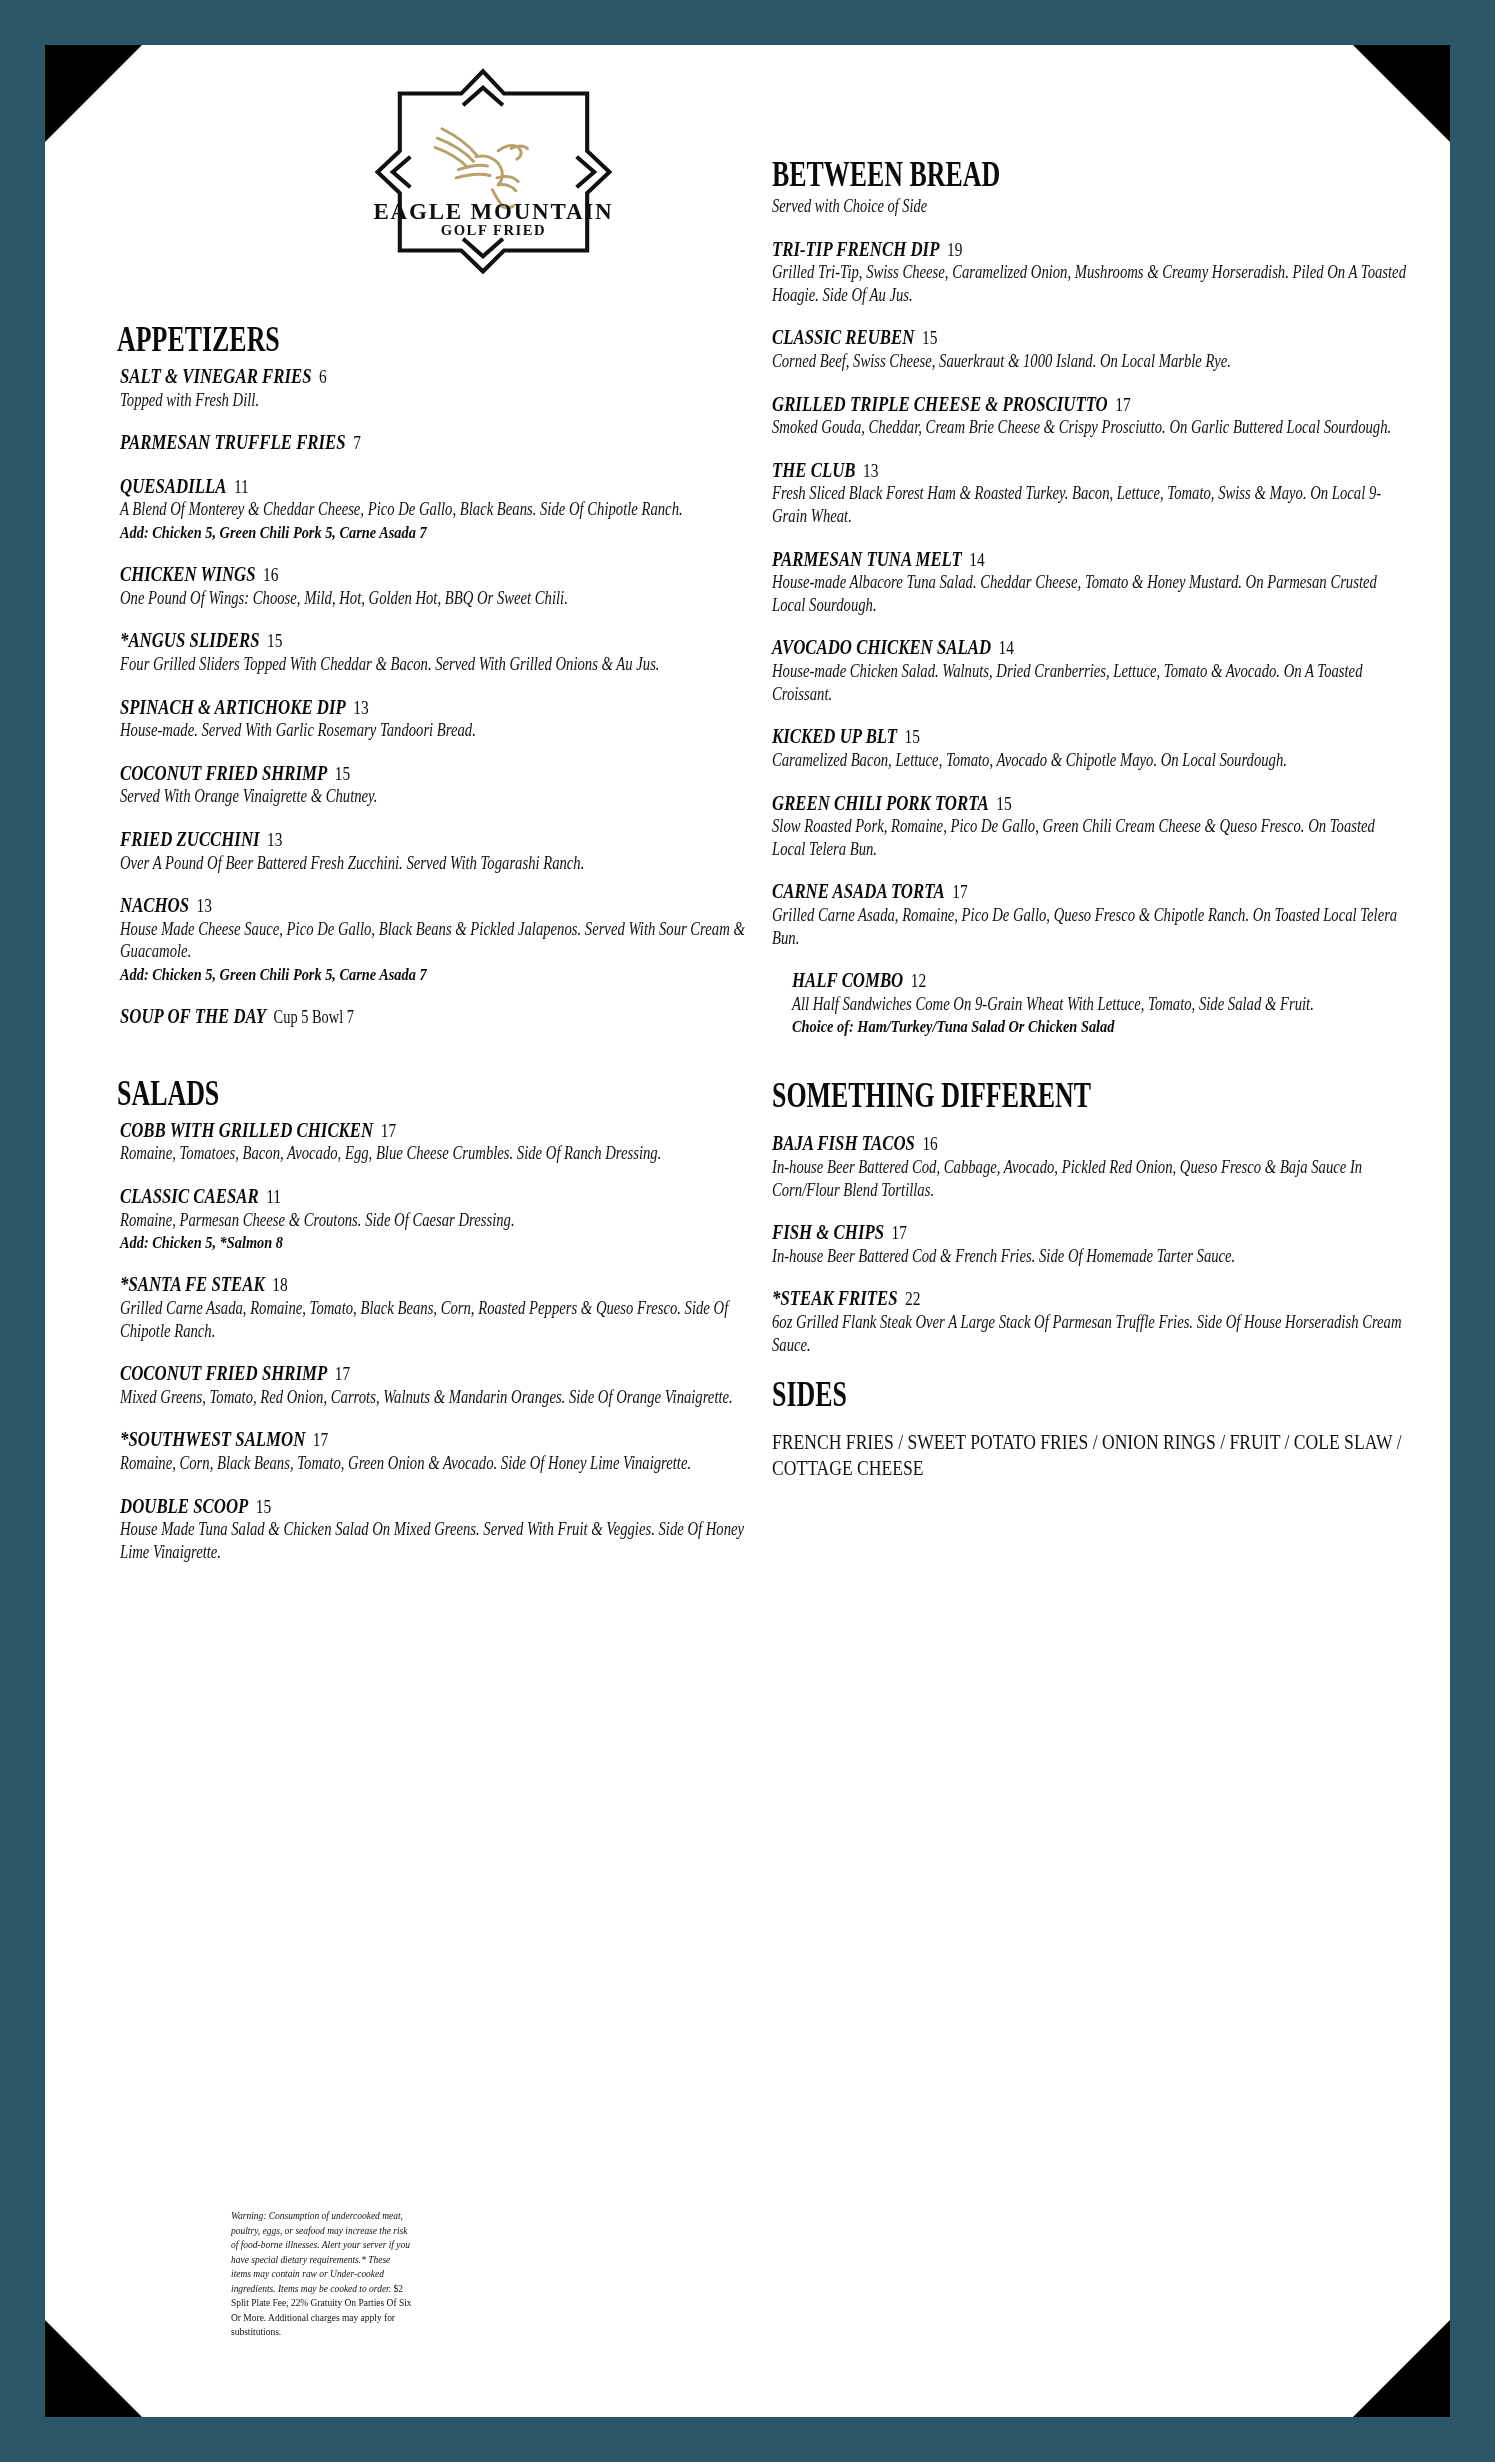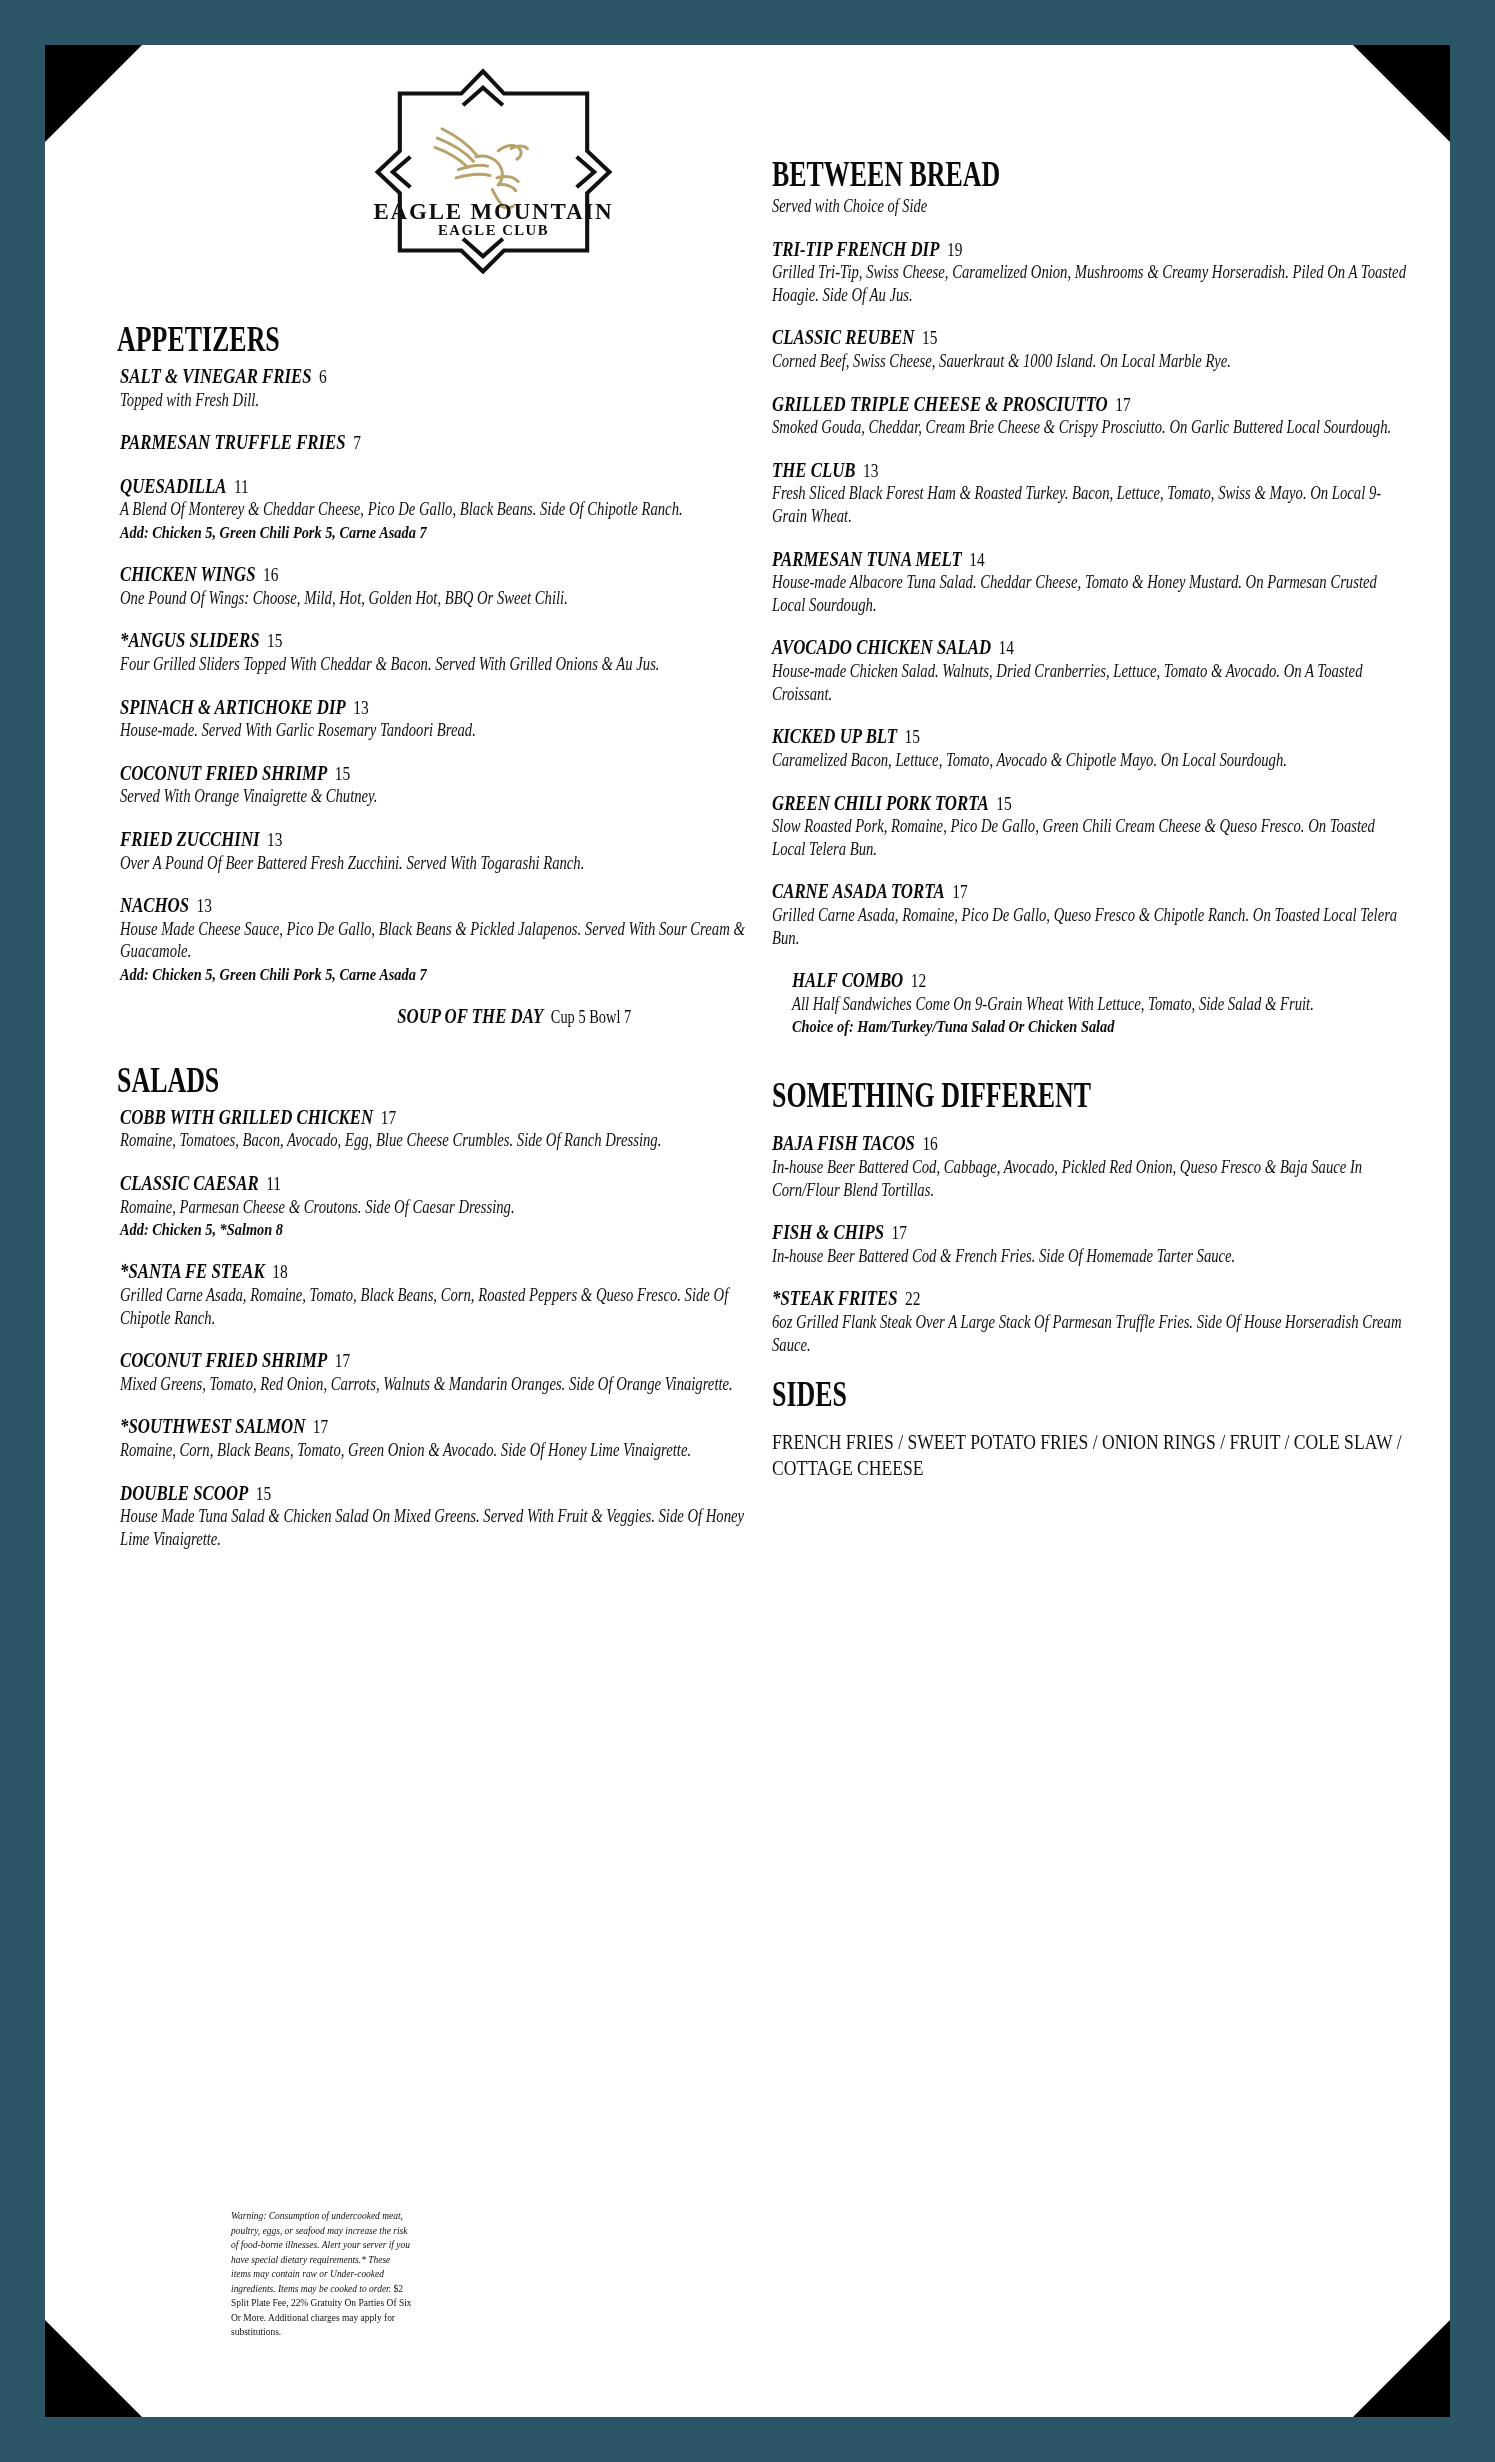"EAGLE CLUB" div.logo-sub { text: EAGLE CLUB -> GOLF FRIED }
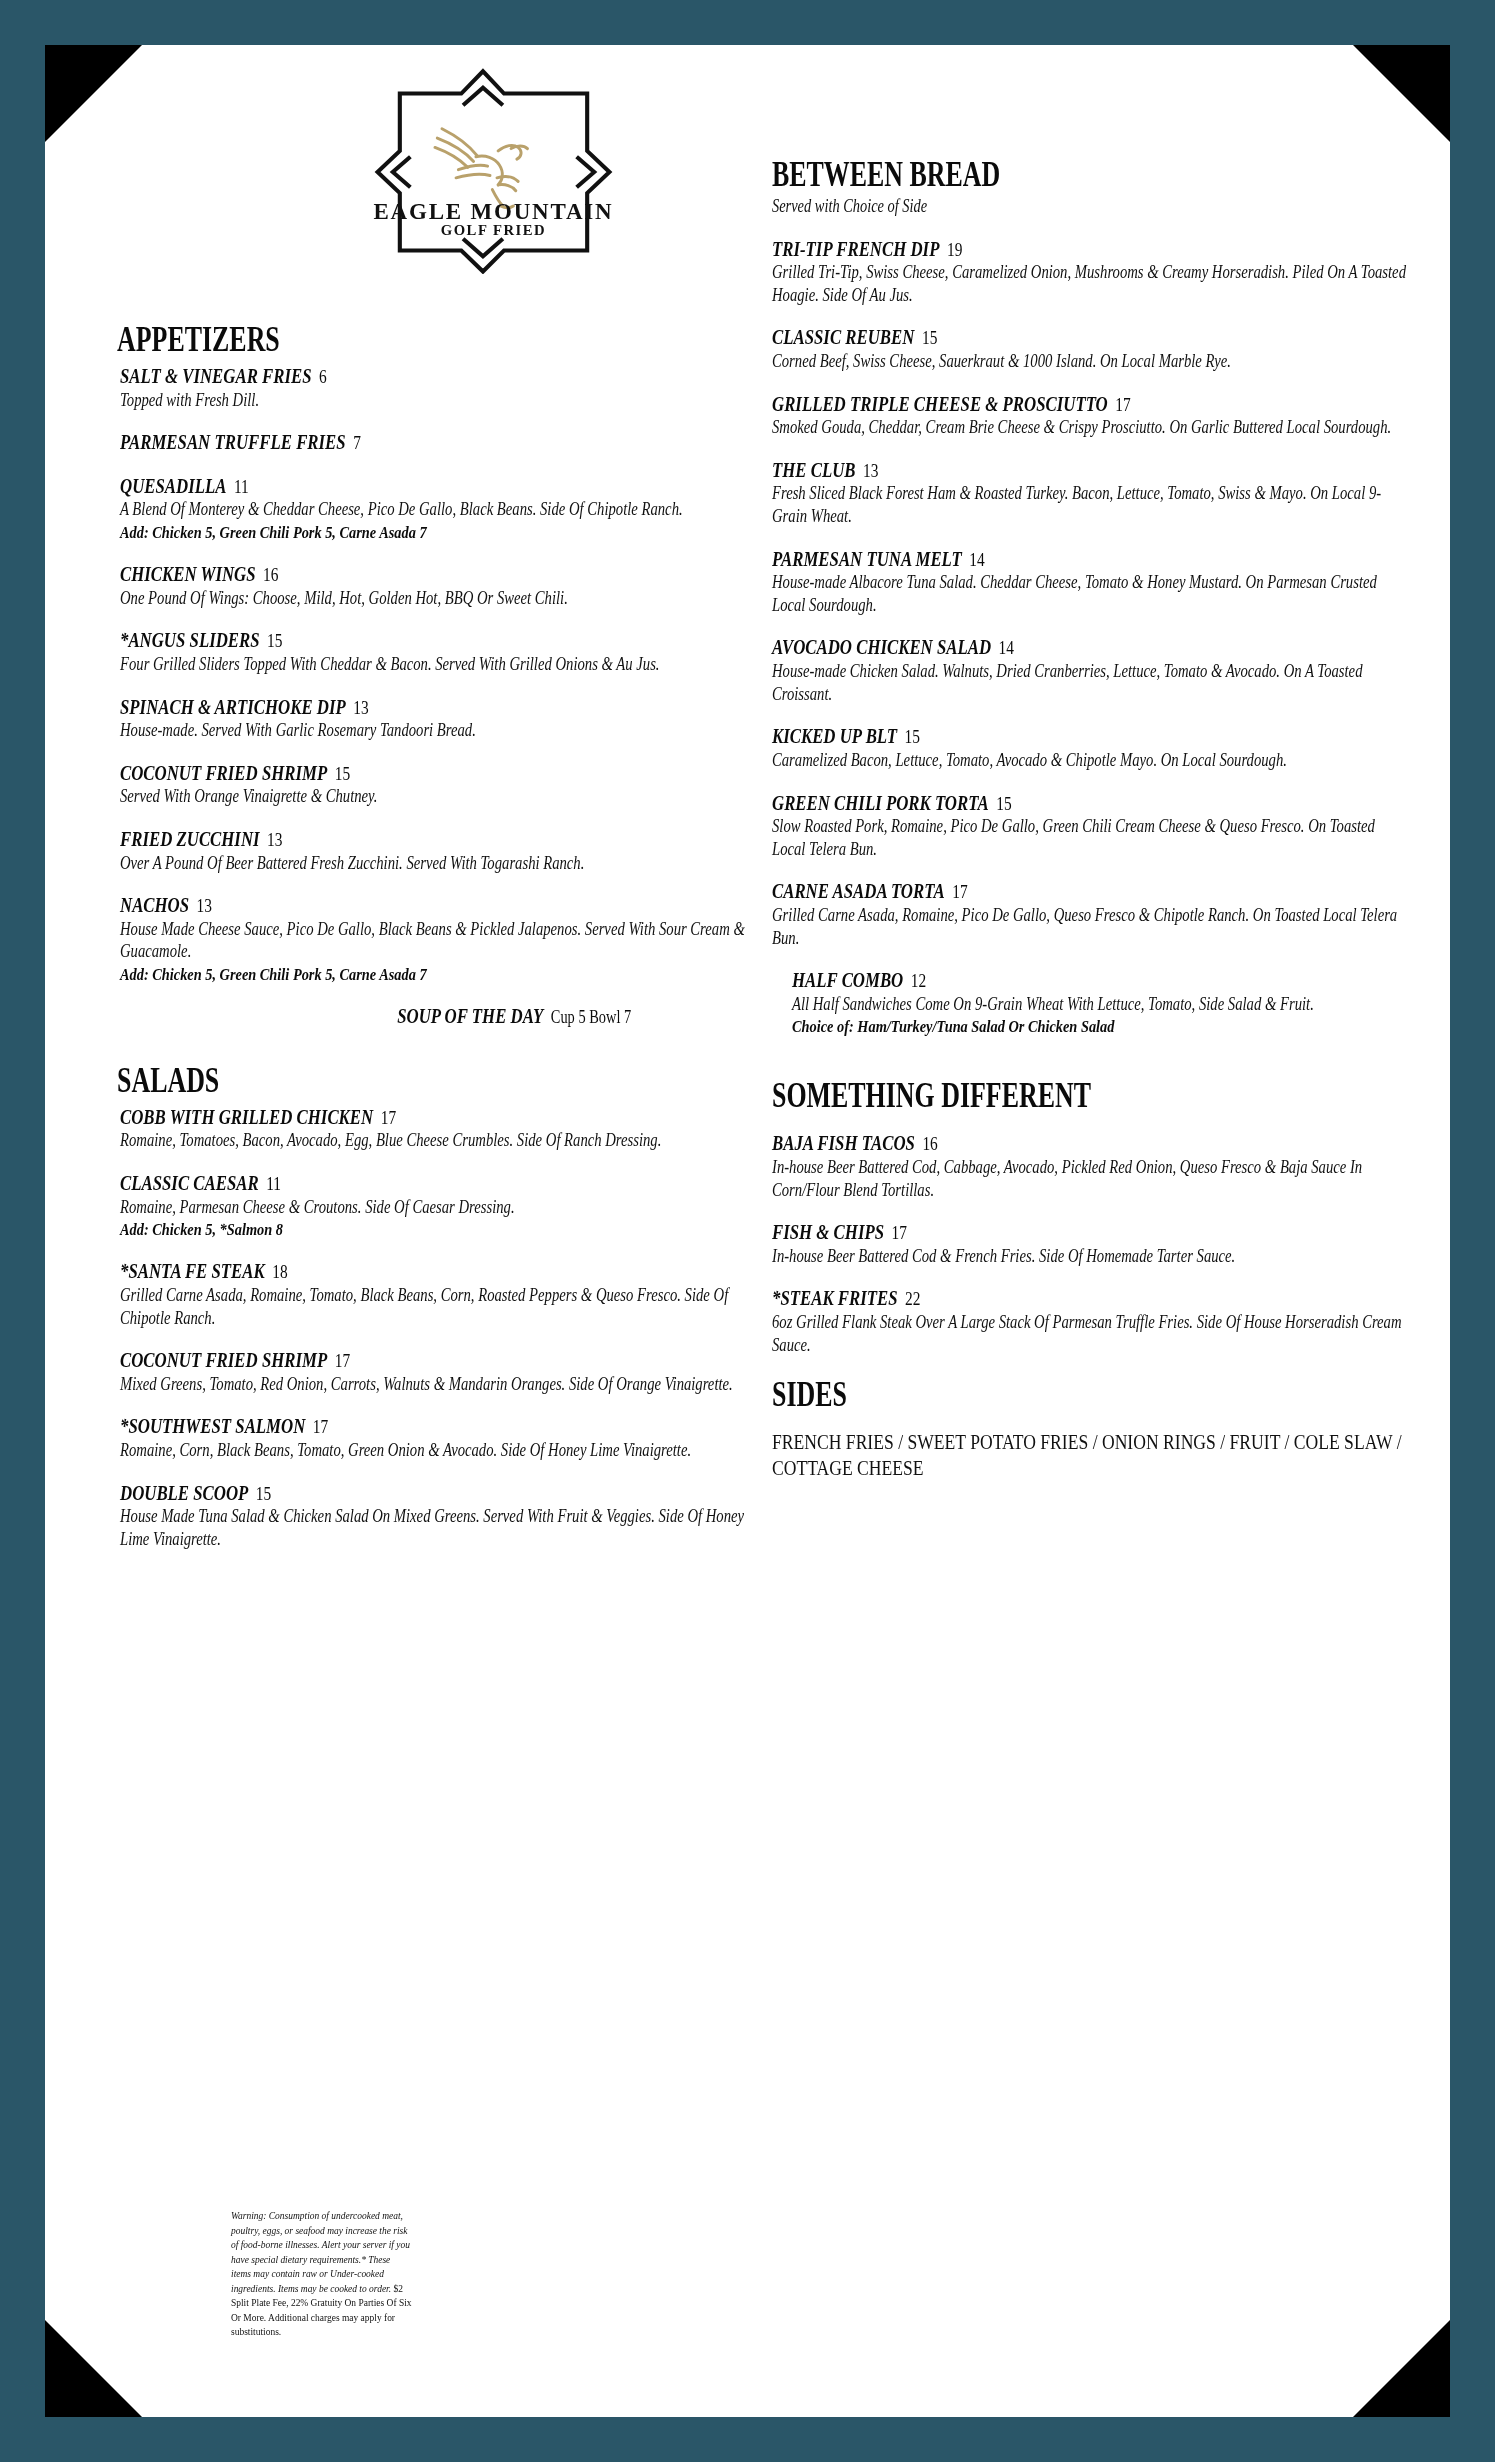"SOUP OF THE DAY Cup" div.item { margin-bottom: 33px -> 46px; text-align: right -> none }
